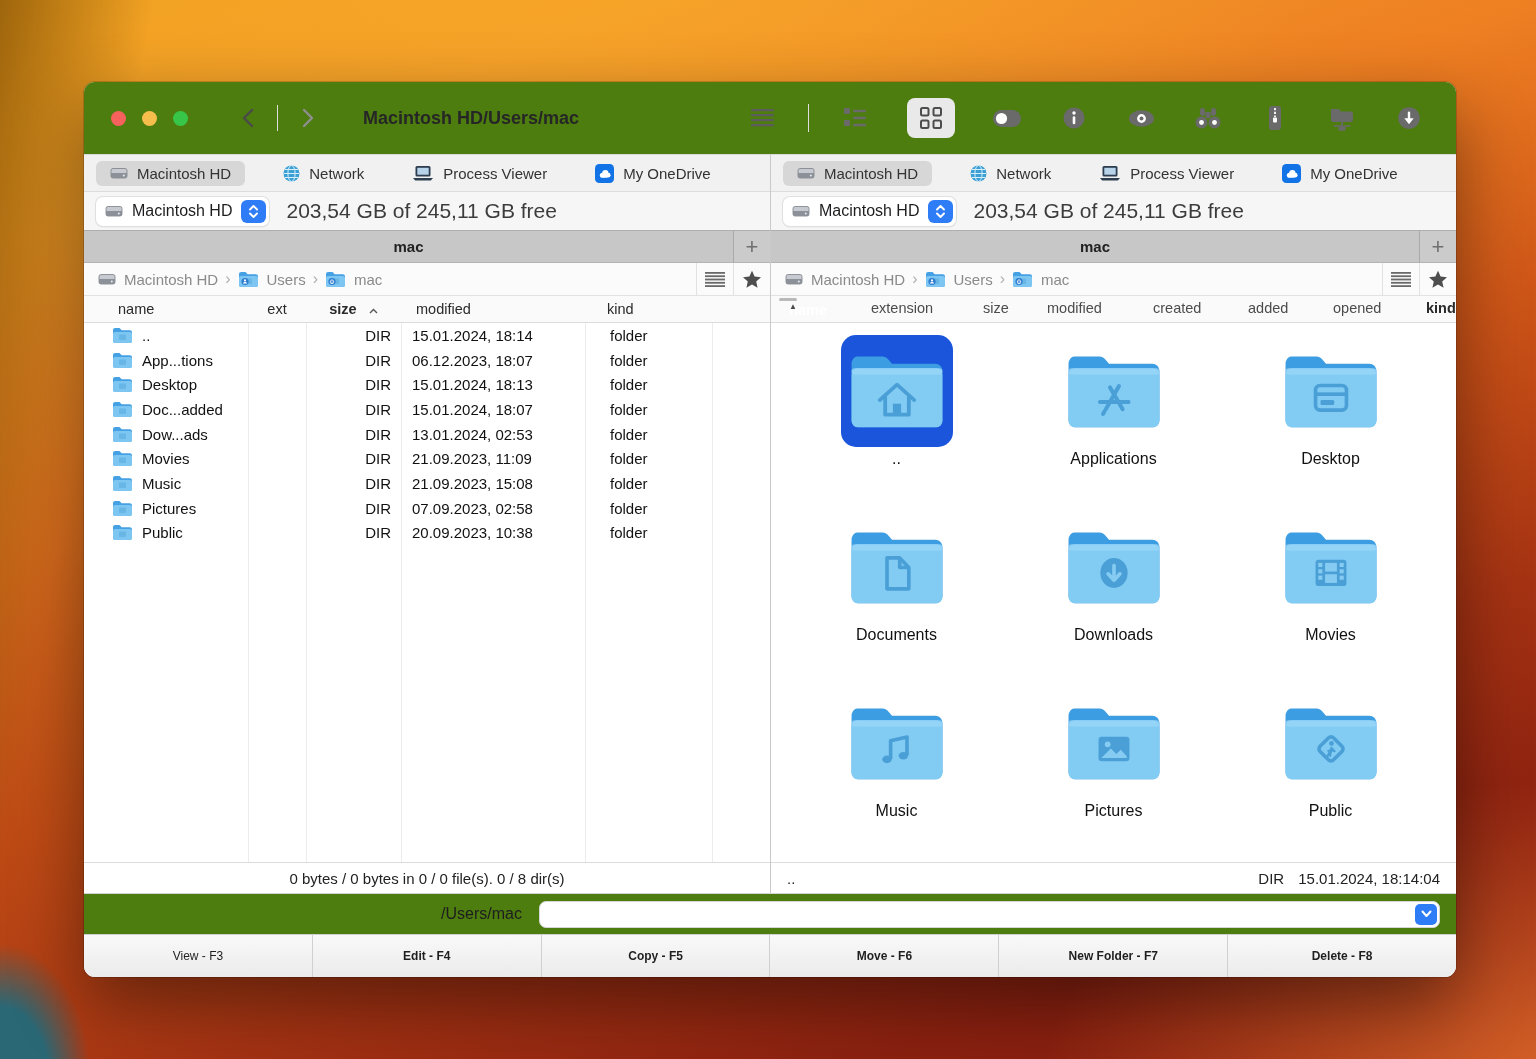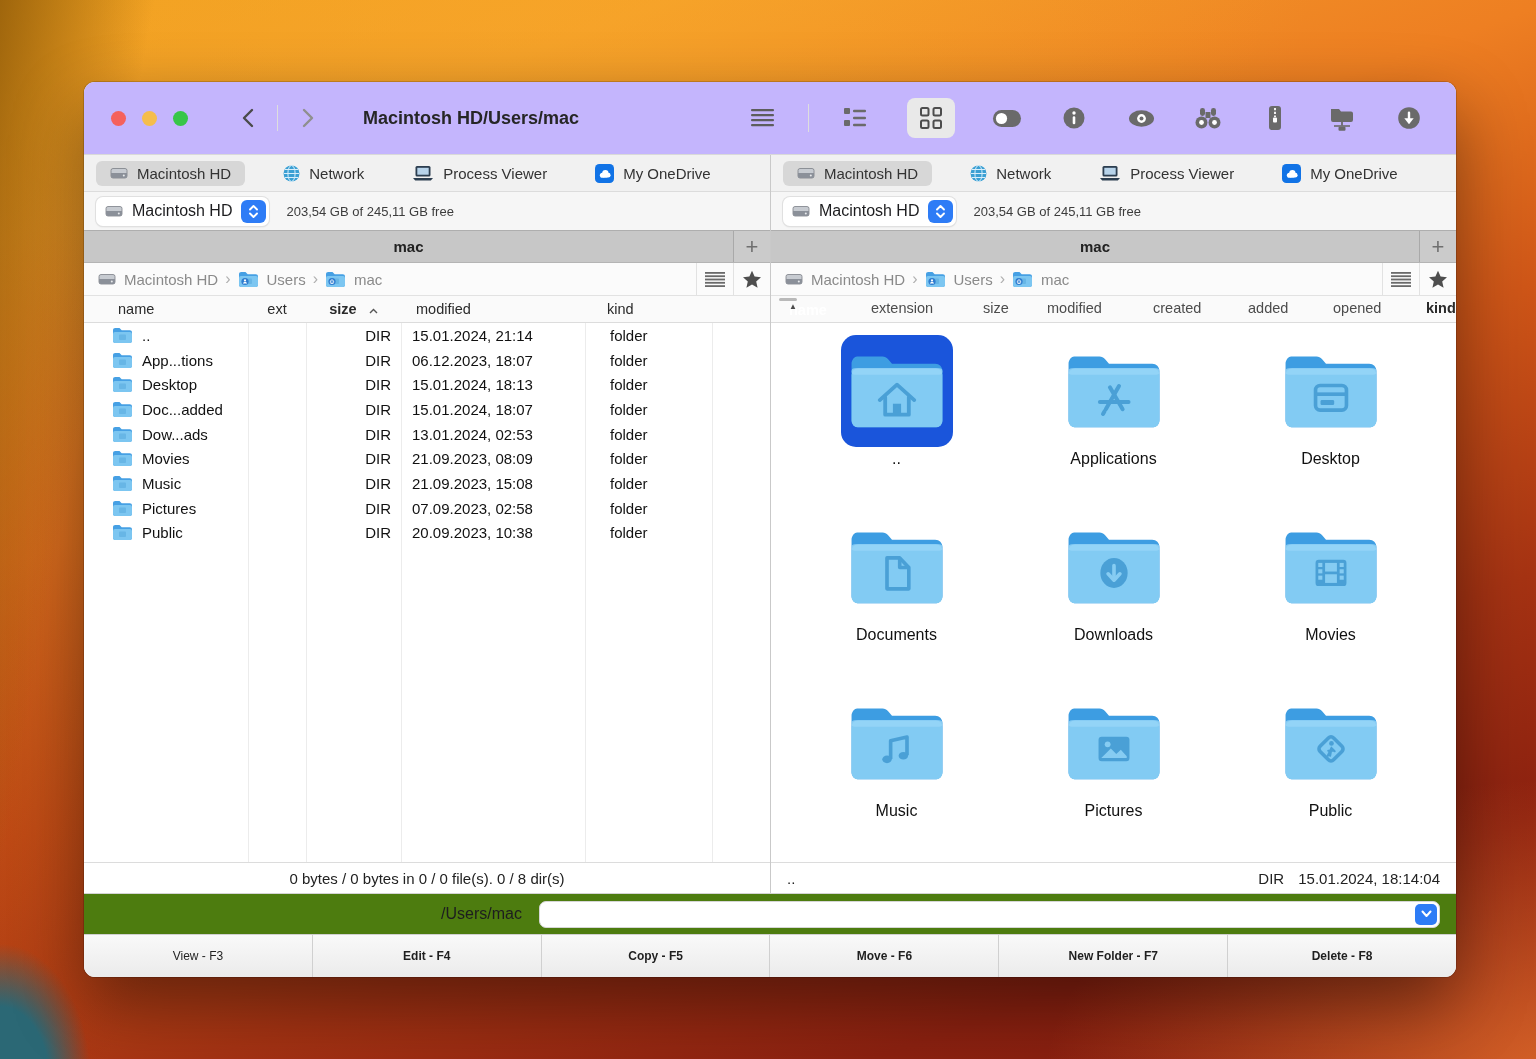"Macintosh HD/Users/mac" .titlebar { background: #c4b5fd -> #4d7c0f }
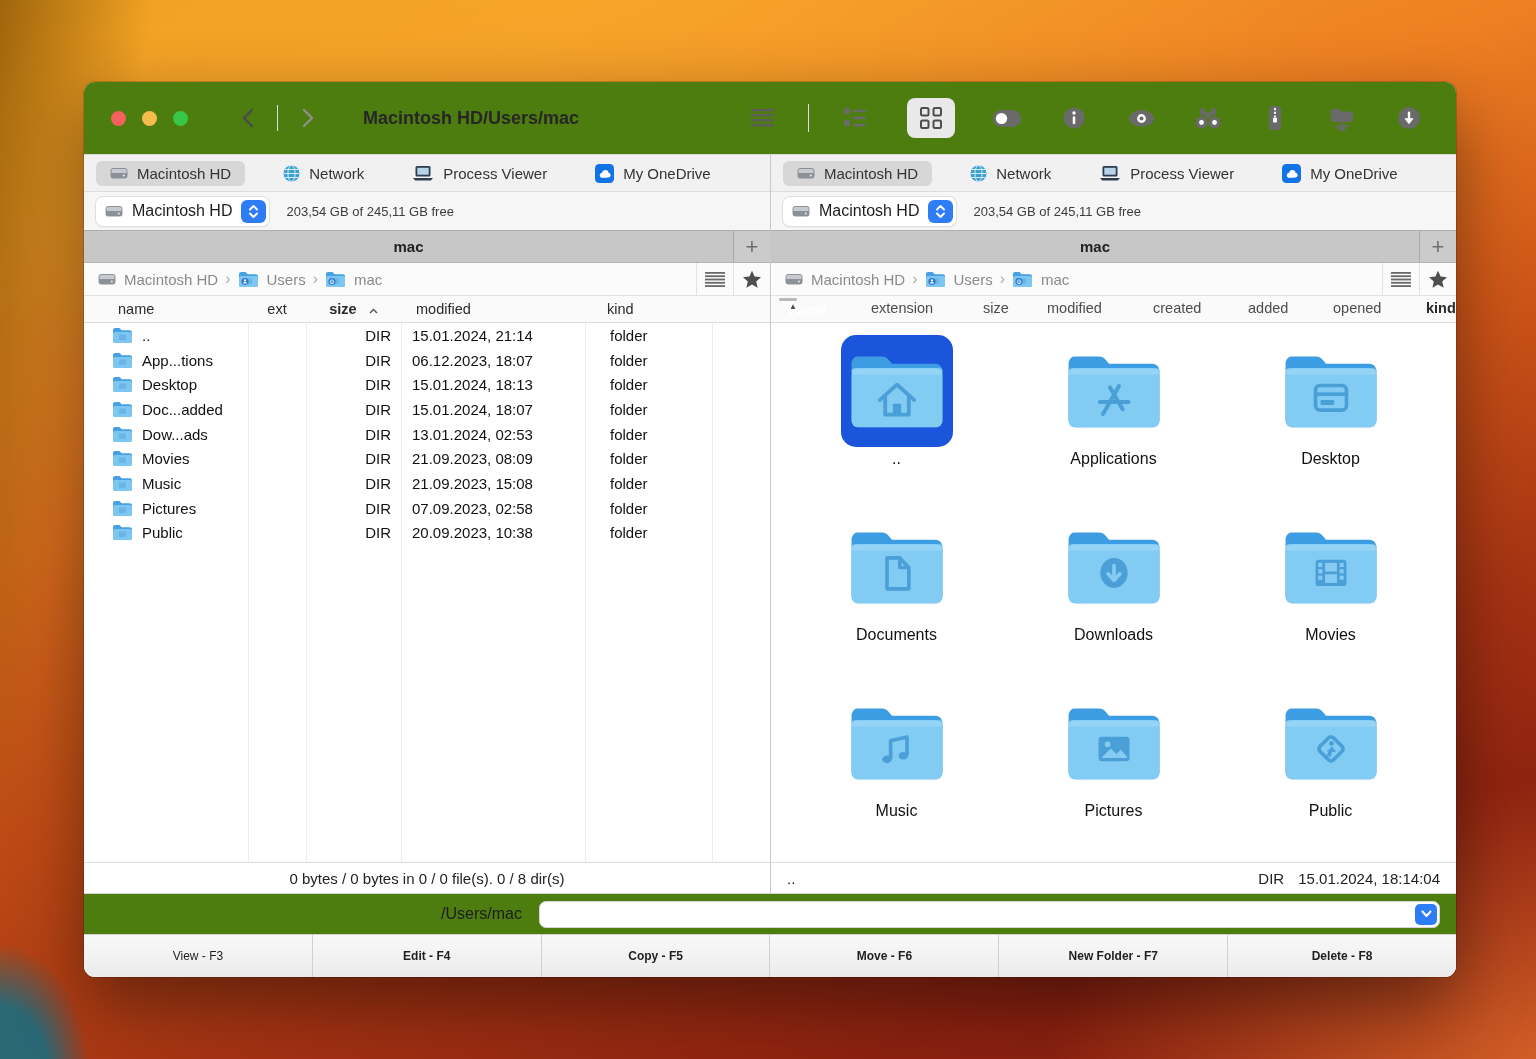"203,54 GB of 245,11 GB" .freetext { font-size: 13px -> 21px }
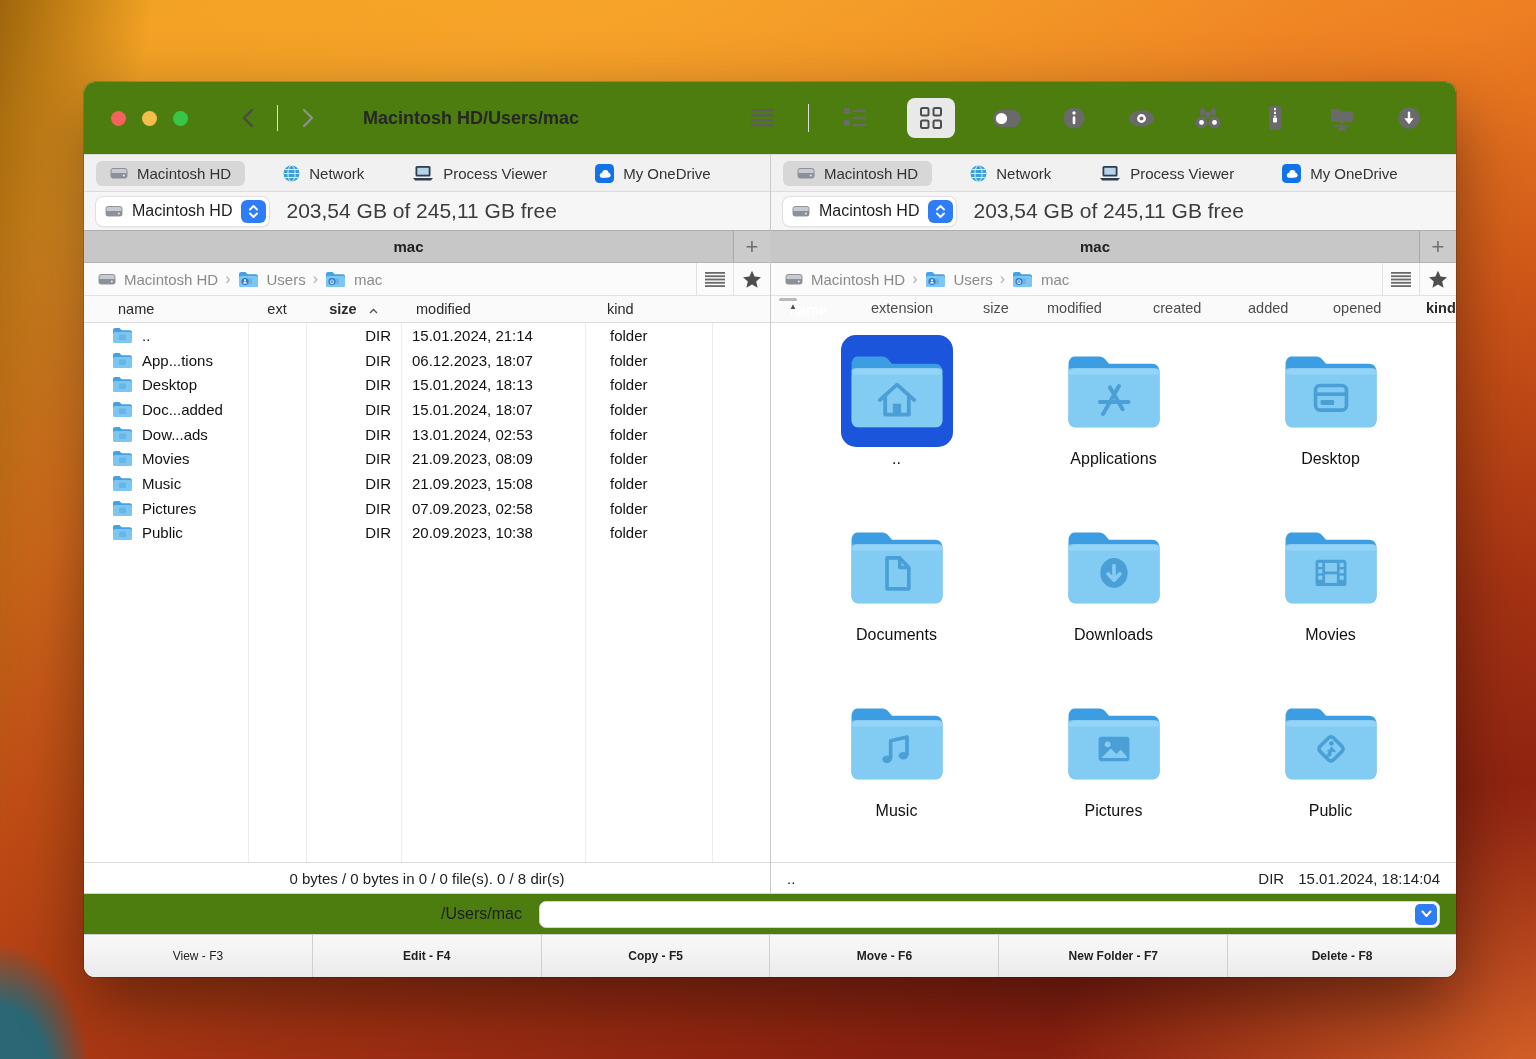"15.01.2024, 21:14" span.fmod { text: 21:14 -> 18:14 }
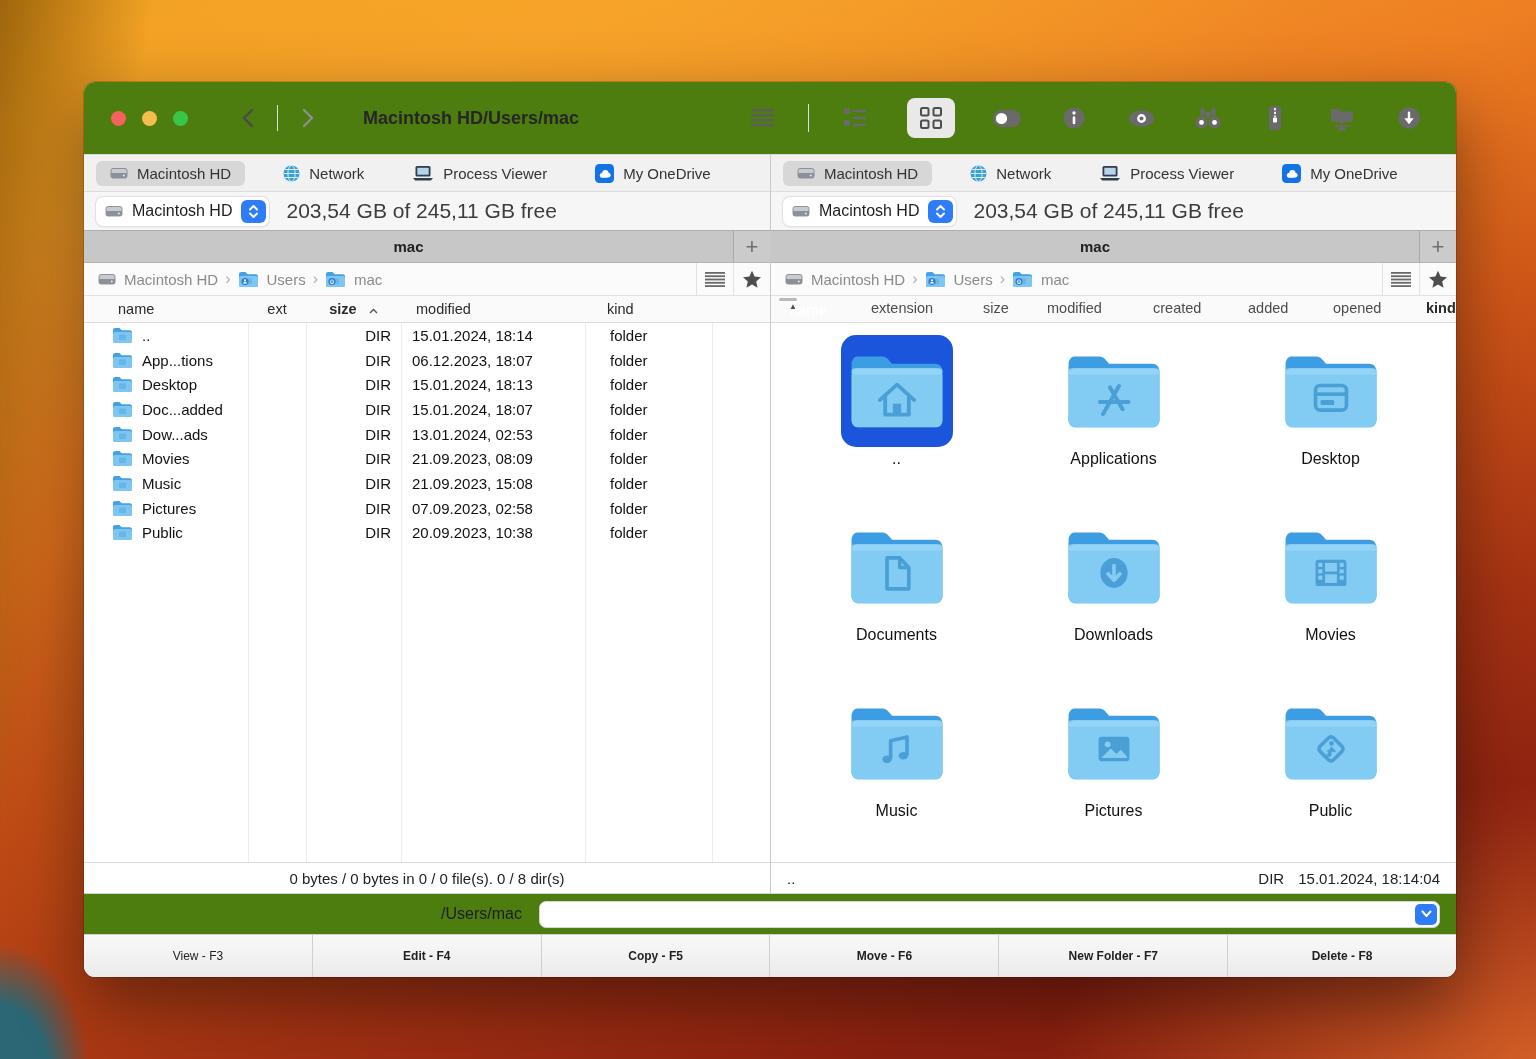"21.09.2023, 08:09" span.fmod { text: 08:09 -> 11:09 }
